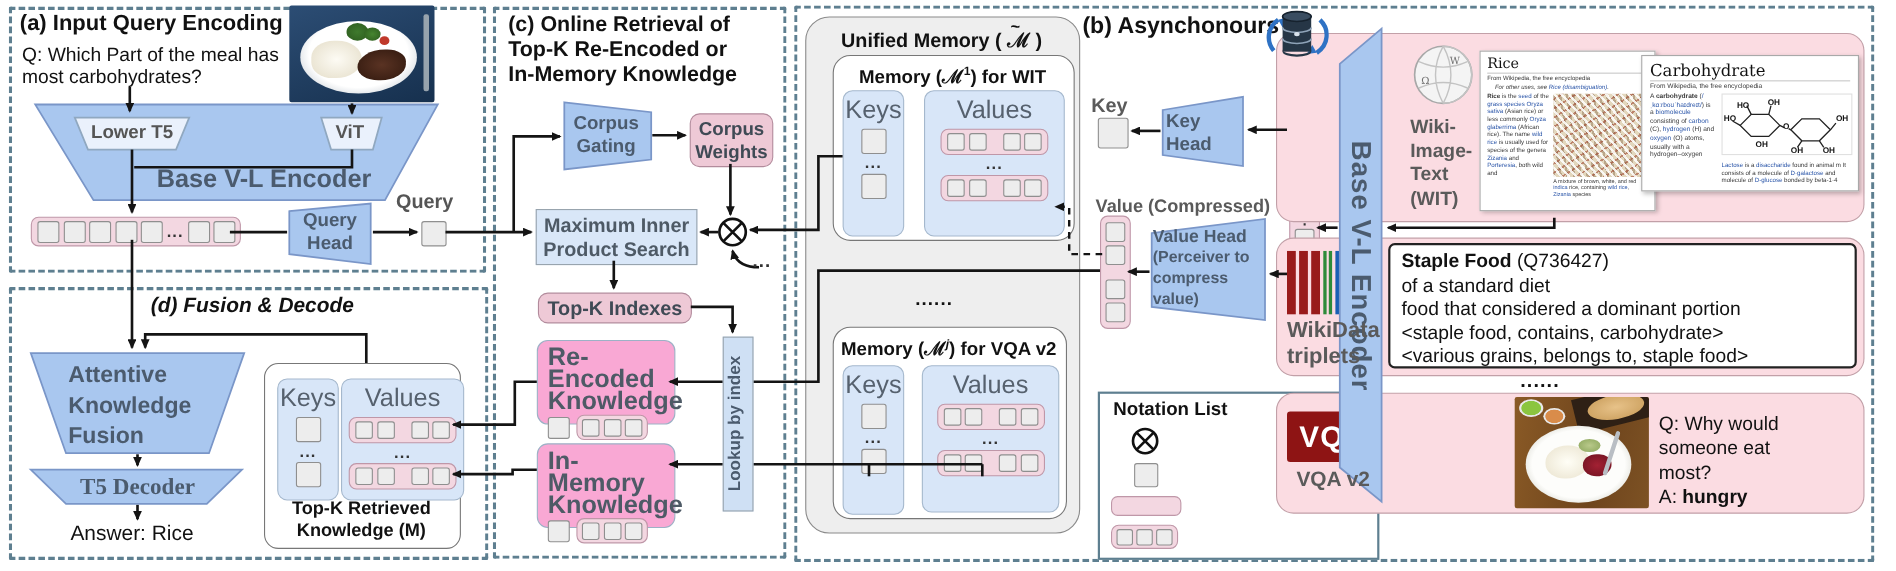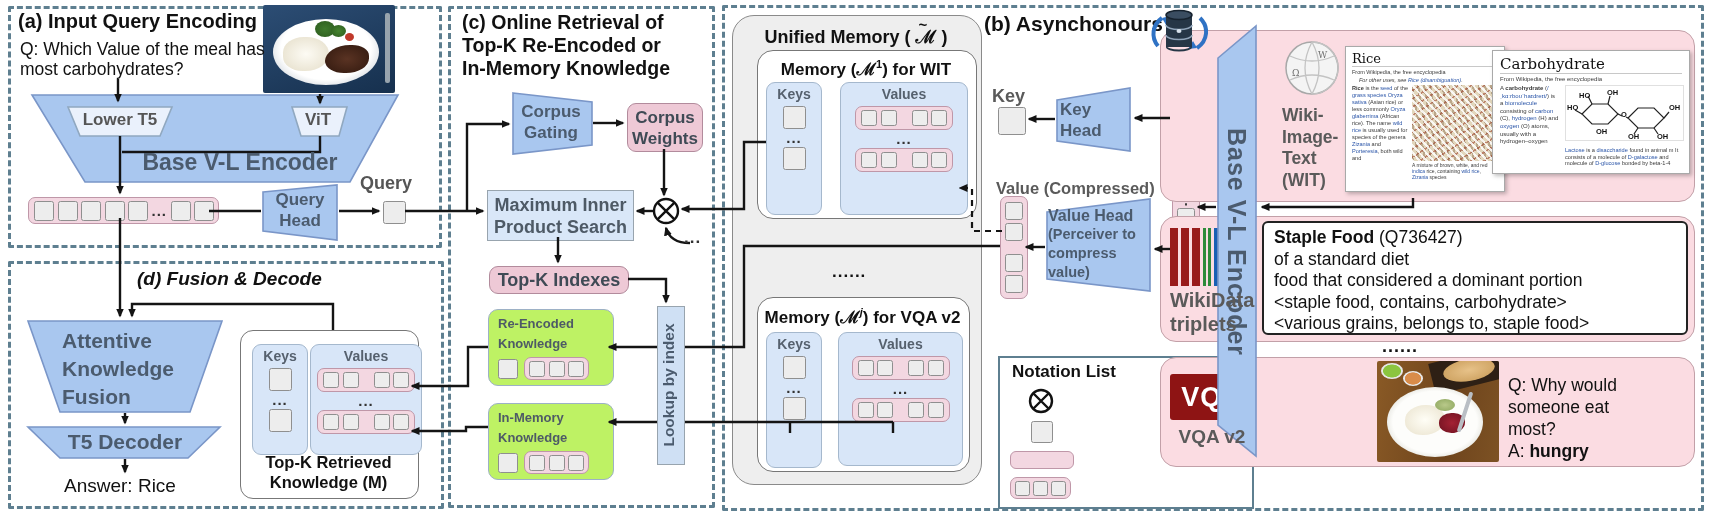"Q: Which Value of the" div.qtext { text: Value -> Part }
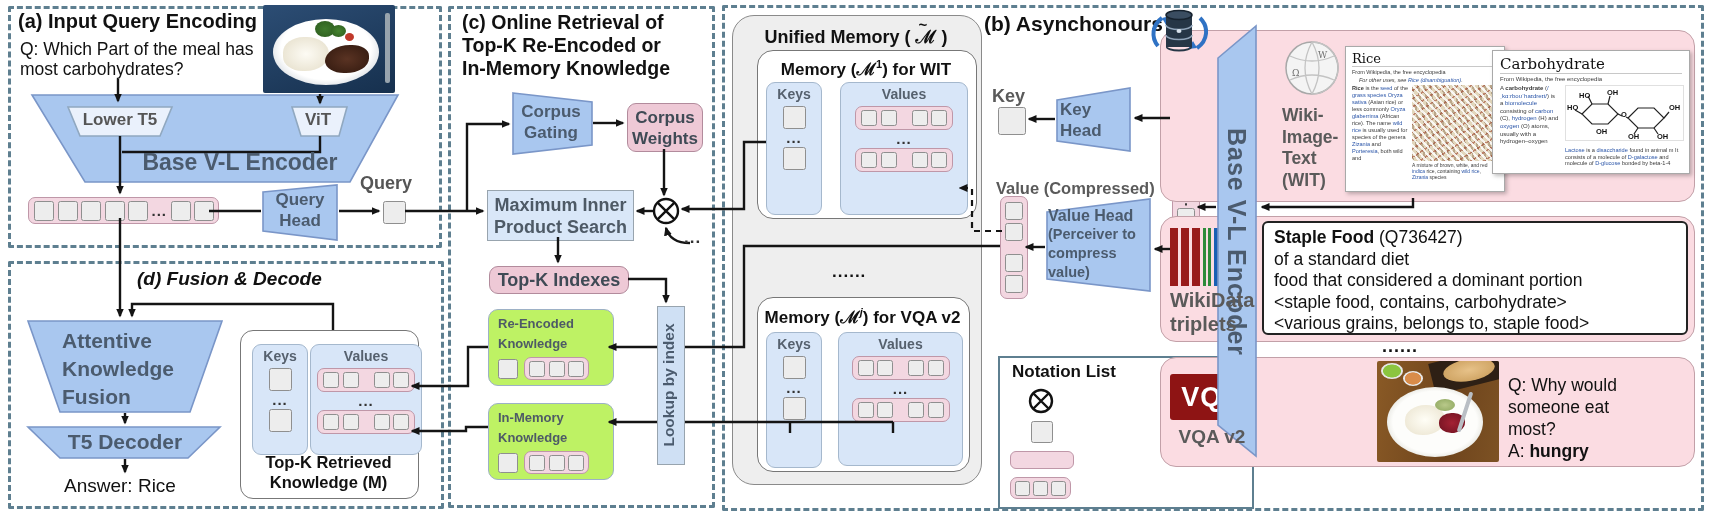"Keys" .clbl { font-size: 14px -> 23px; font-weight: bold -> normal }
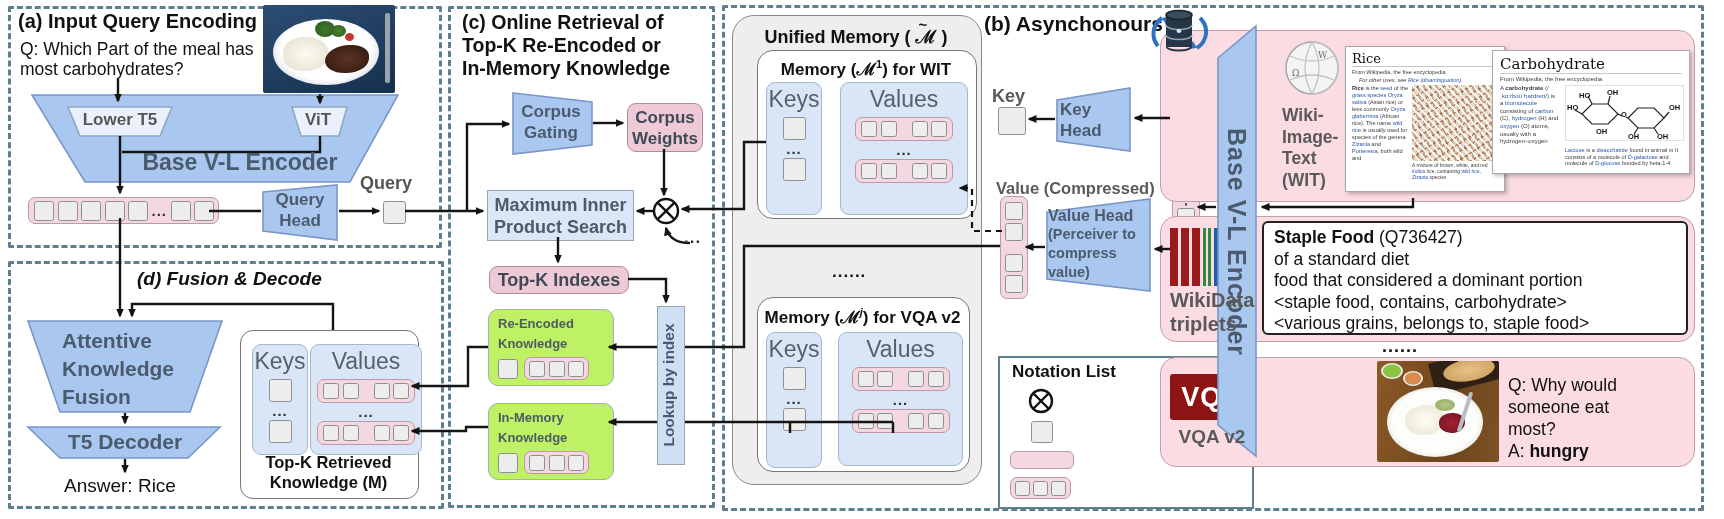"Re-Encoded" .kbox { background: #bef264 -> #f9a8d4; font-size: 13px -> 23px }
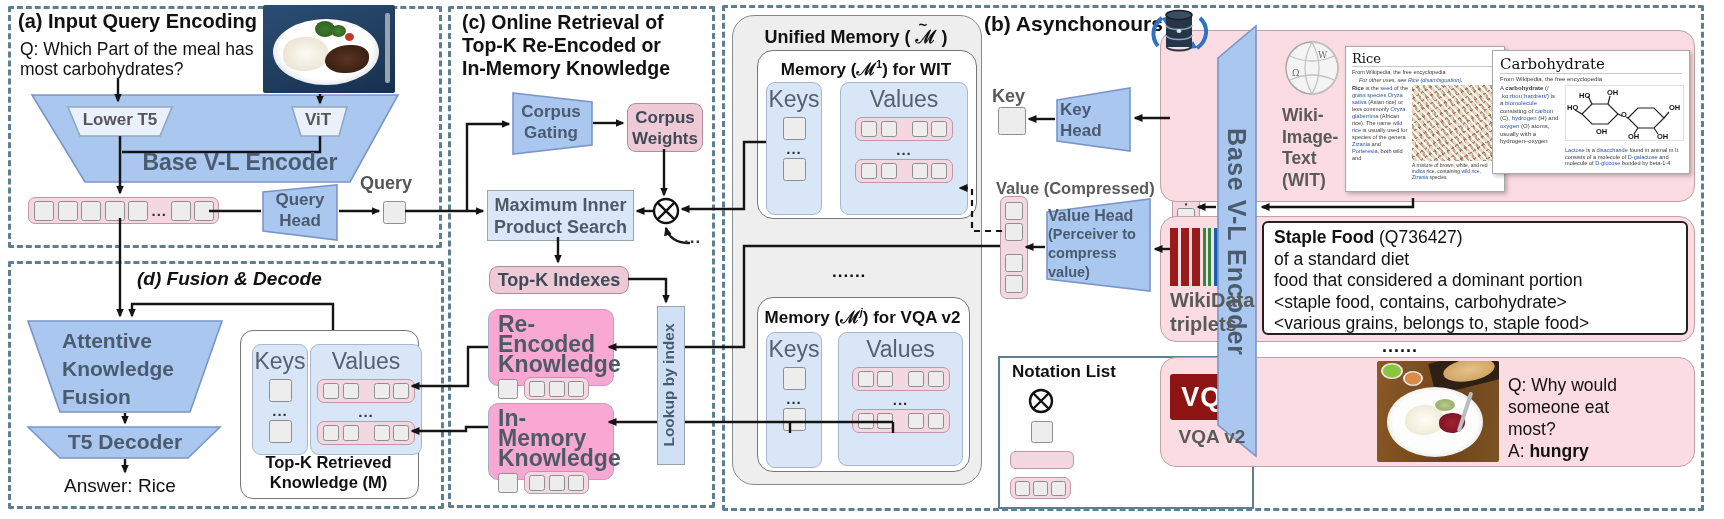"T5 Decoder" div.shapelabel { font-family: none -> Liberation Serif, serif }
